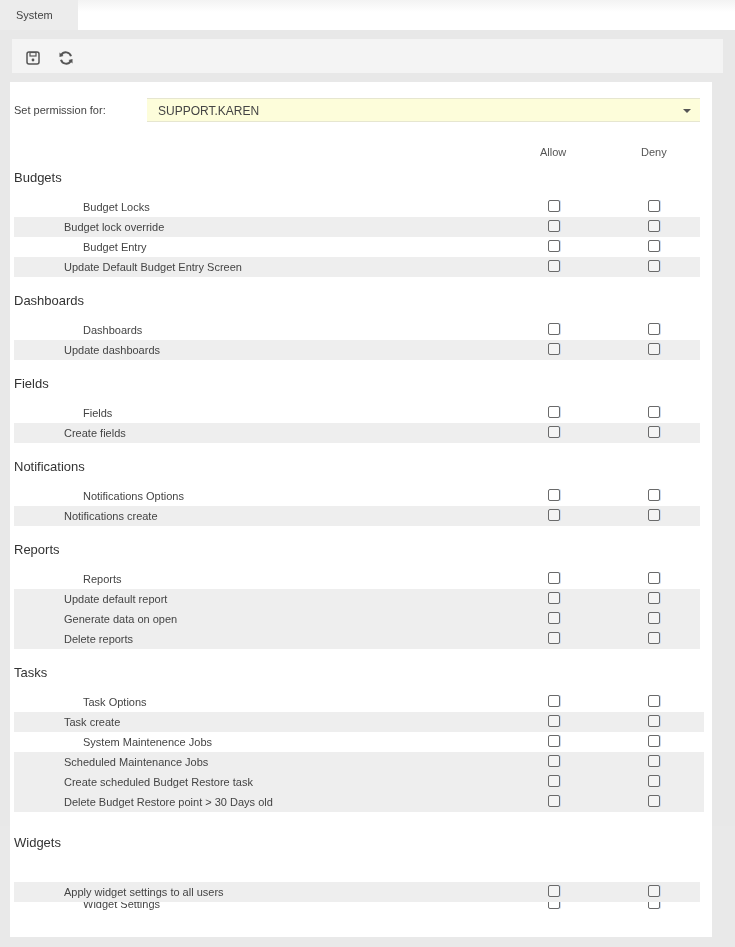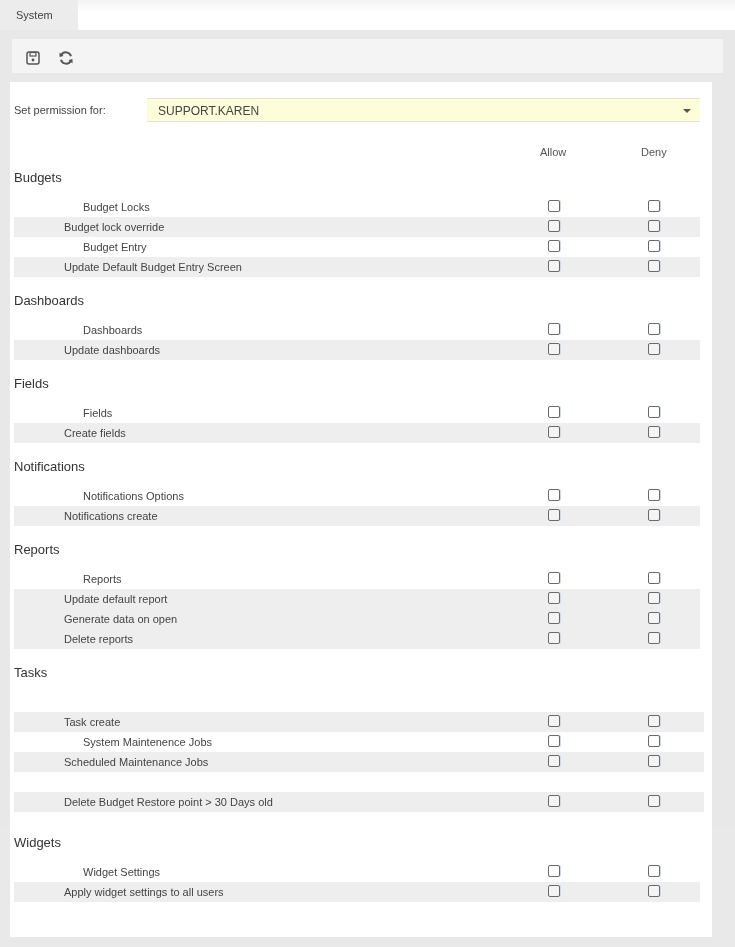"Task Options" div.row { html: none -> <div> <span>Task Options</span> <span></span> <span></span> </div> }
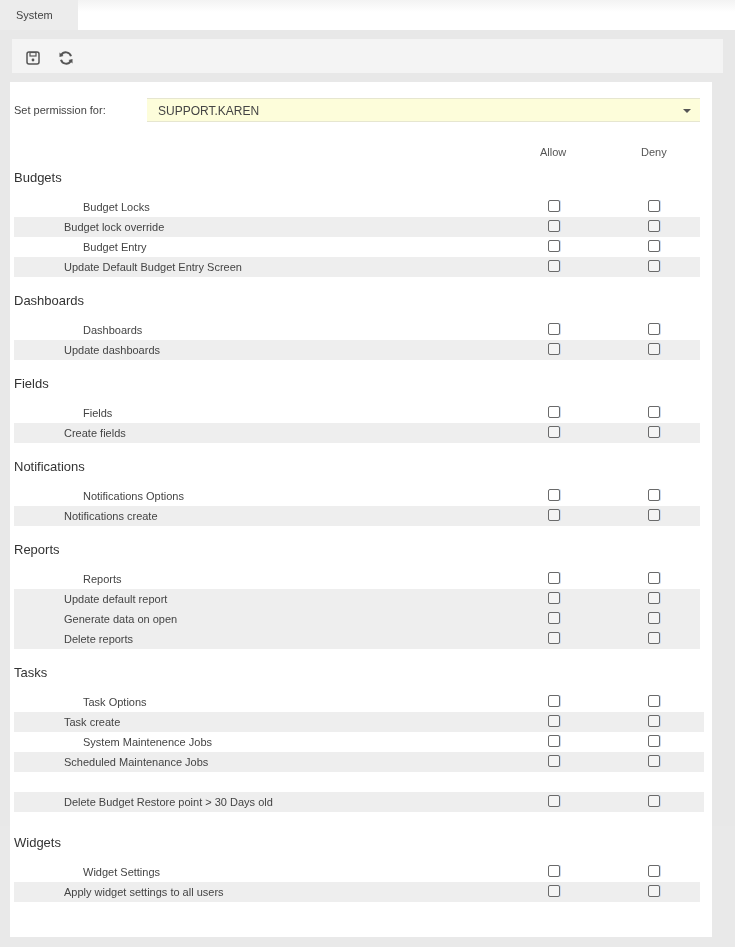"Create scheduled Budget Restore task" div.row { html: none -> <div> <span>Create scheduled Budget Restore task</span> <span></span> <span></span> </div> }
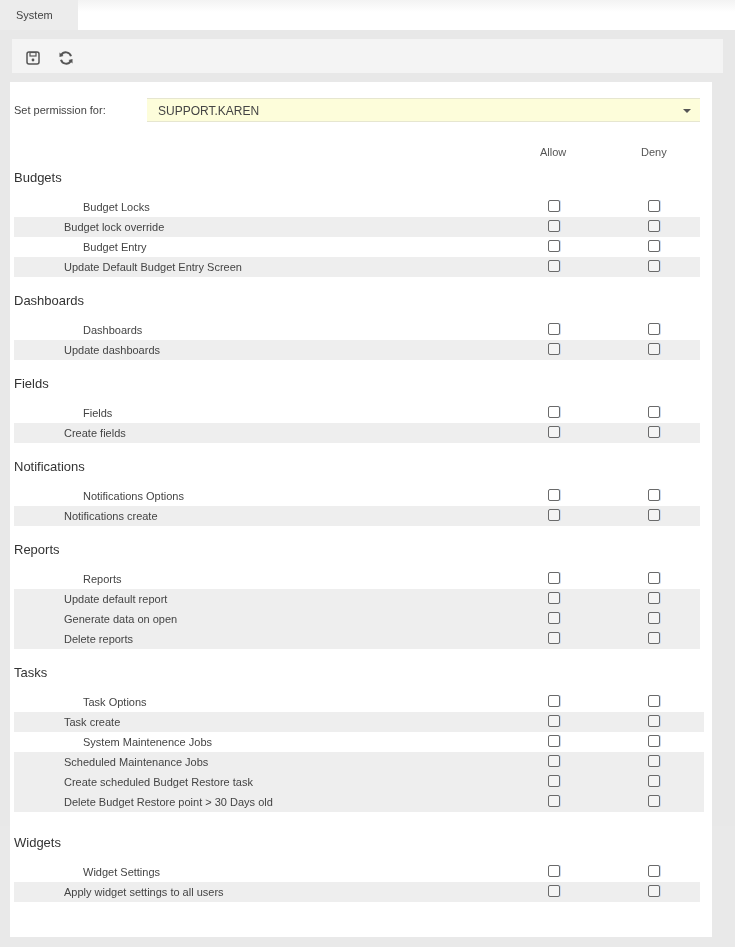"Widget Settings" div.row { top: 780px -> 812px }
